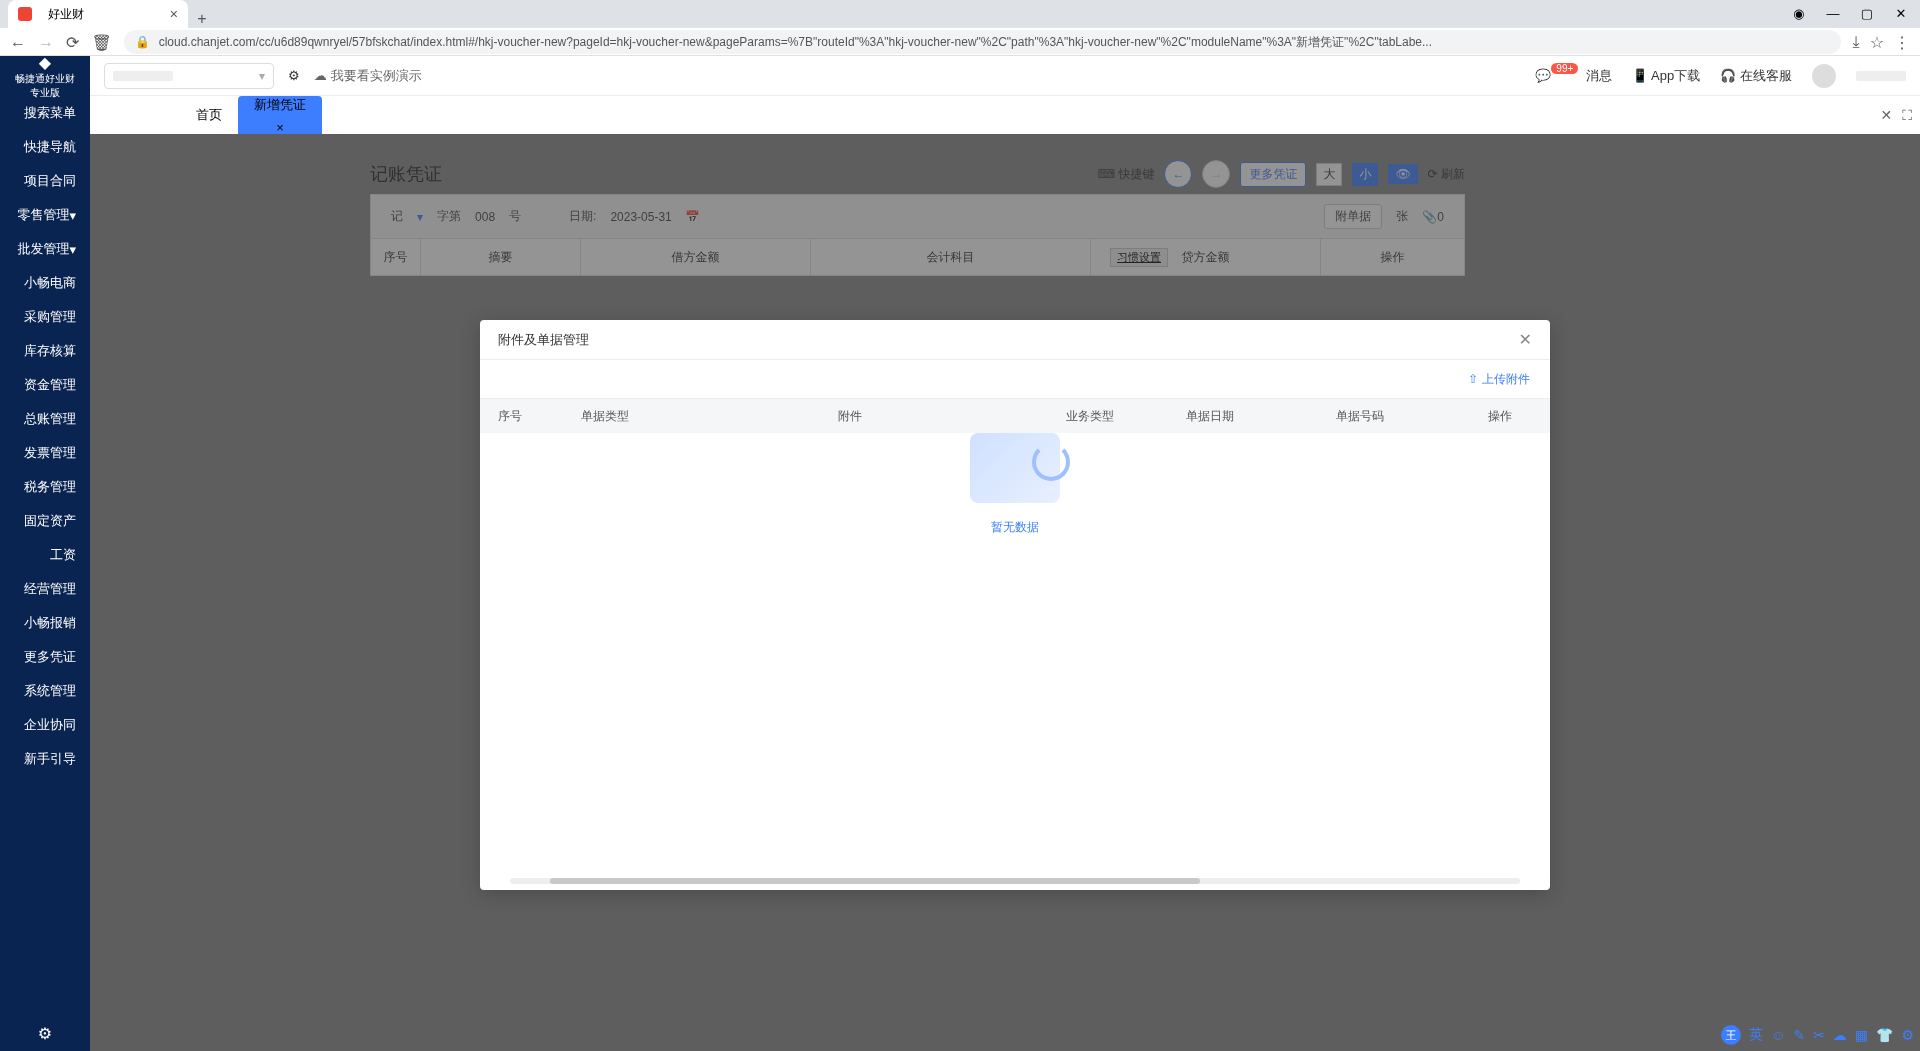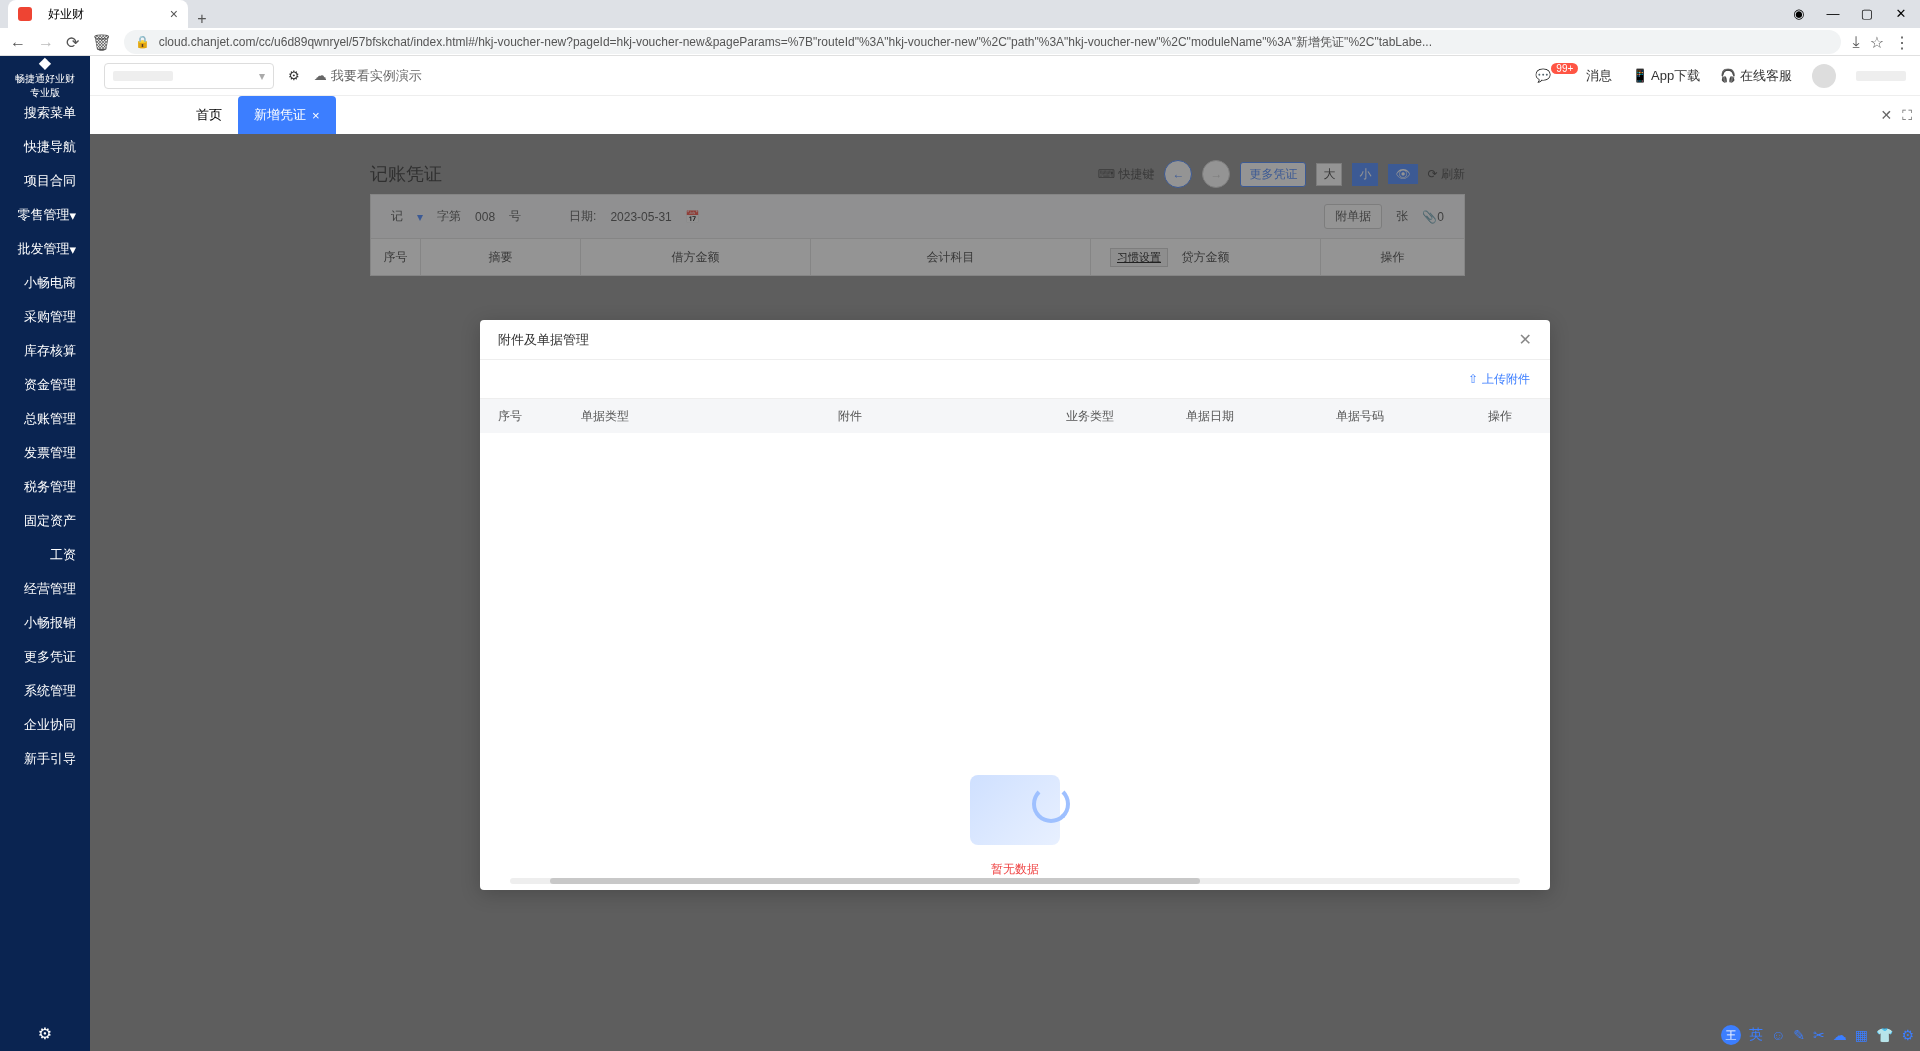"新增凭证" .page-tab.active { color: #ffffff -> #000000; flex-direction: none -> column }
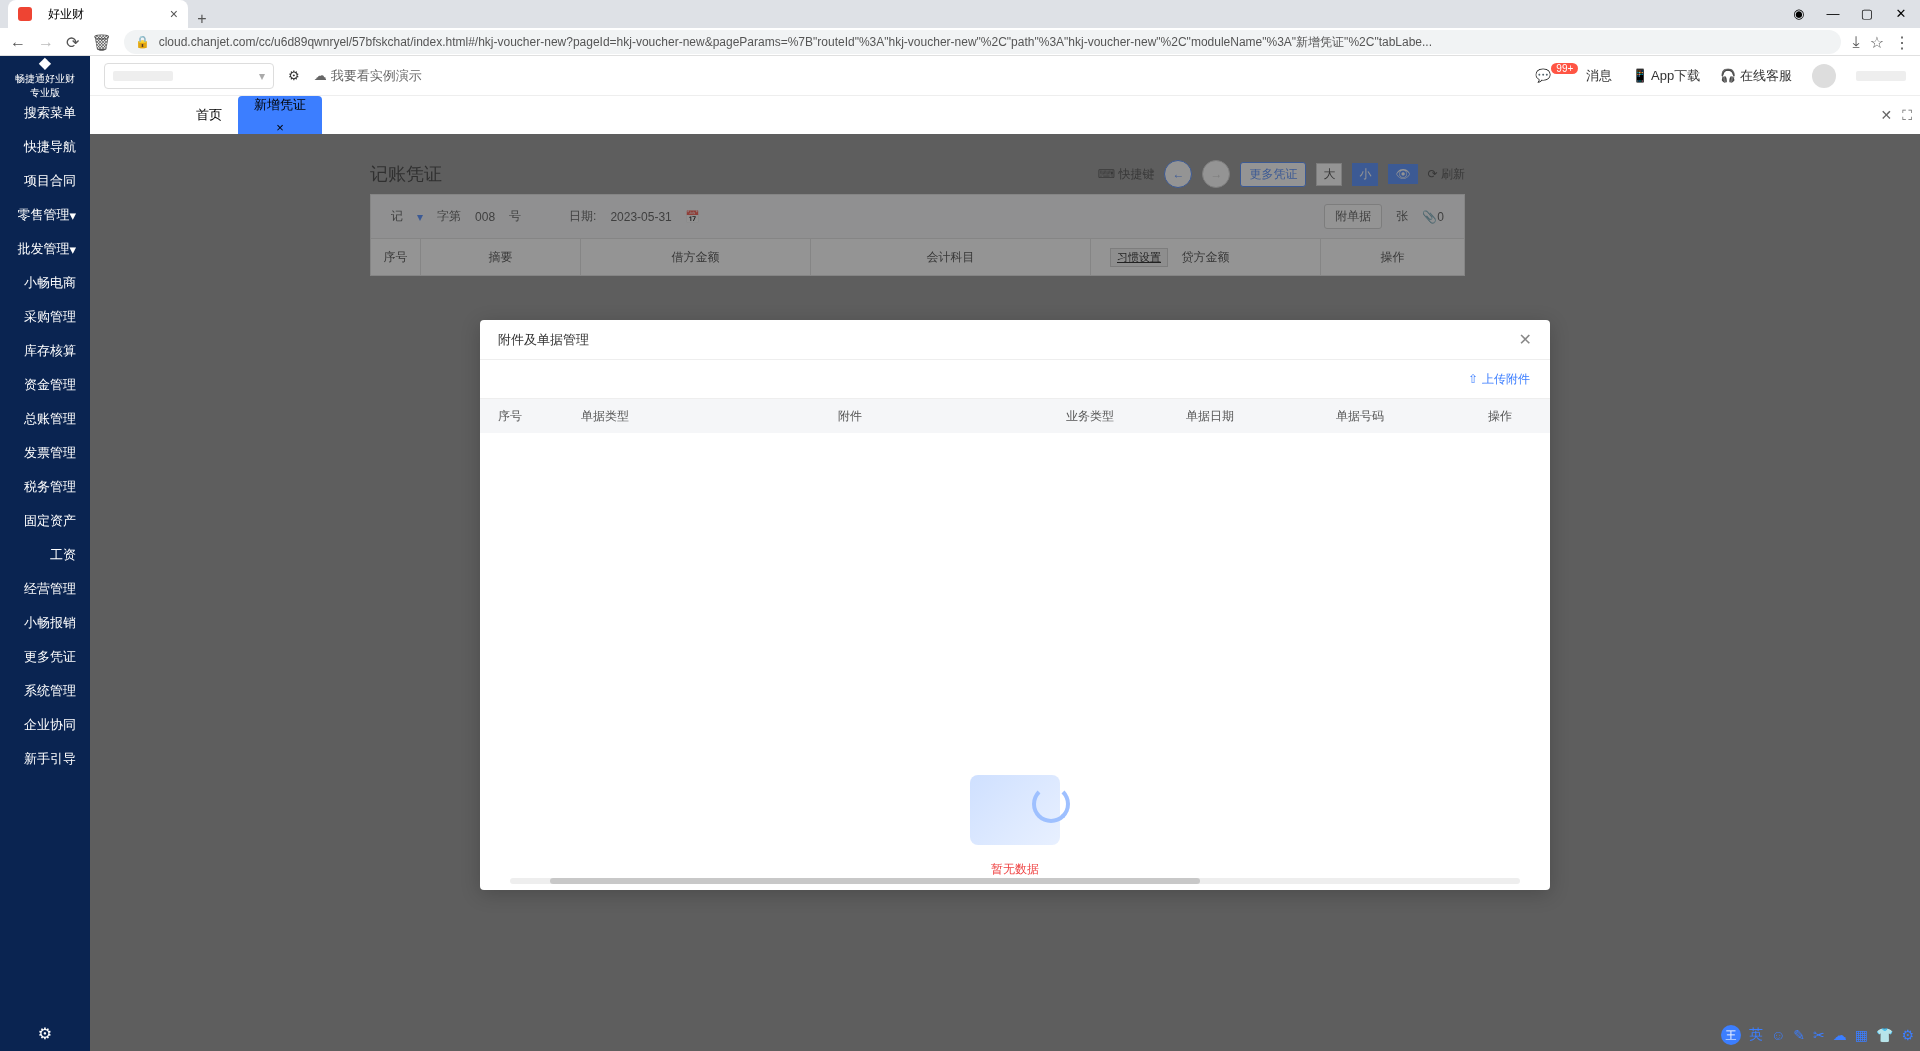"暂无数据" .modal-empty { color: #ef4444 -> #3b82f6; justify-content: flex-end -> flex-start }
